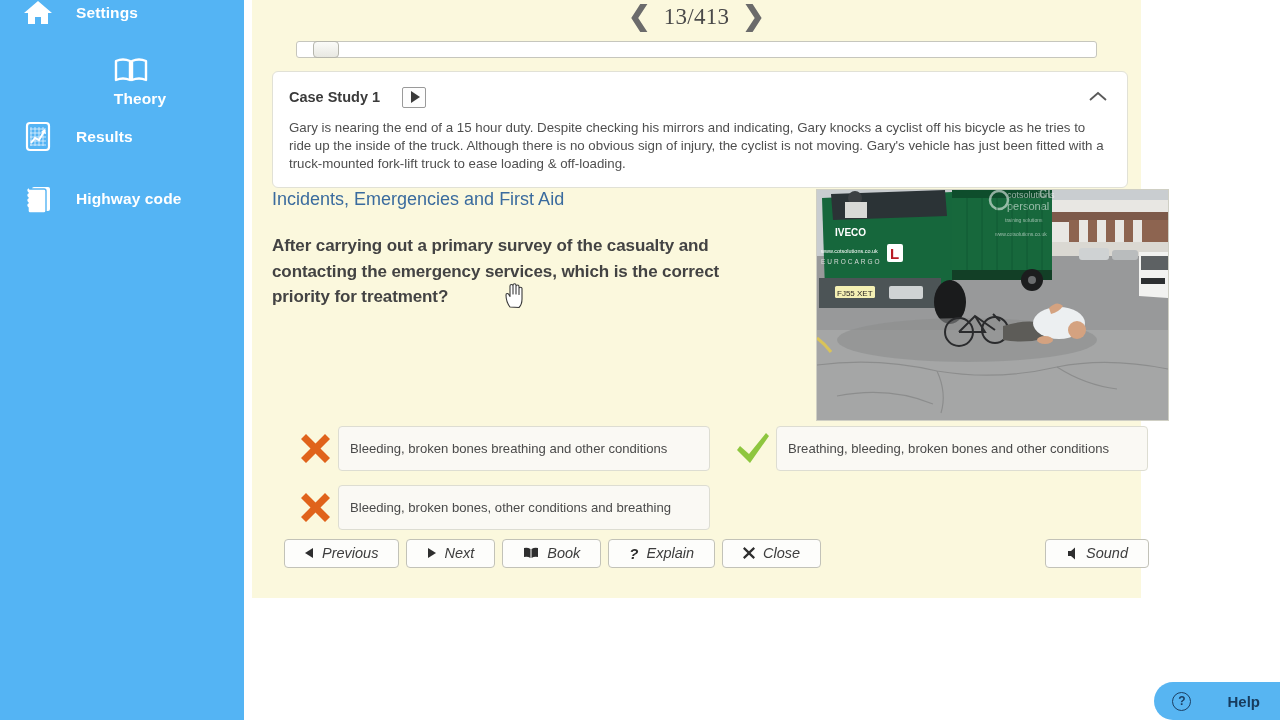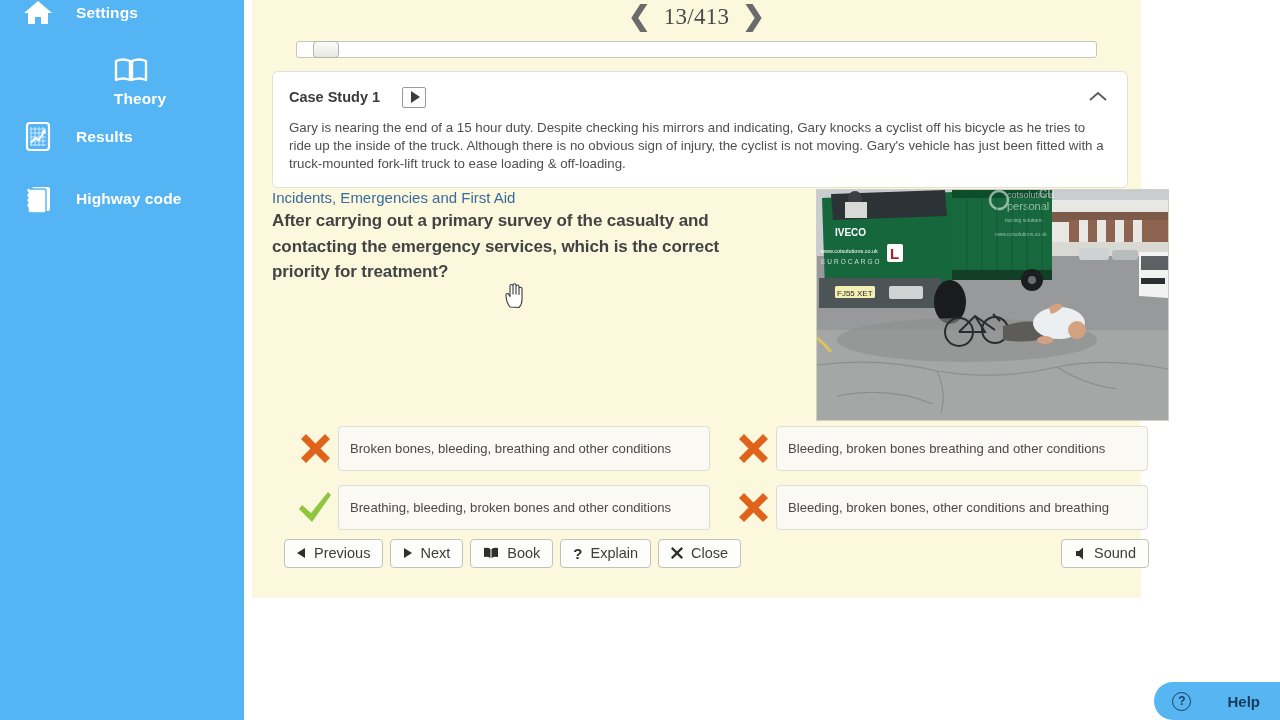"Incidents, Emergencies and First Aid" .q-category { font-size: 15px -> 18px; margin-bottom: 2px -> 23px }
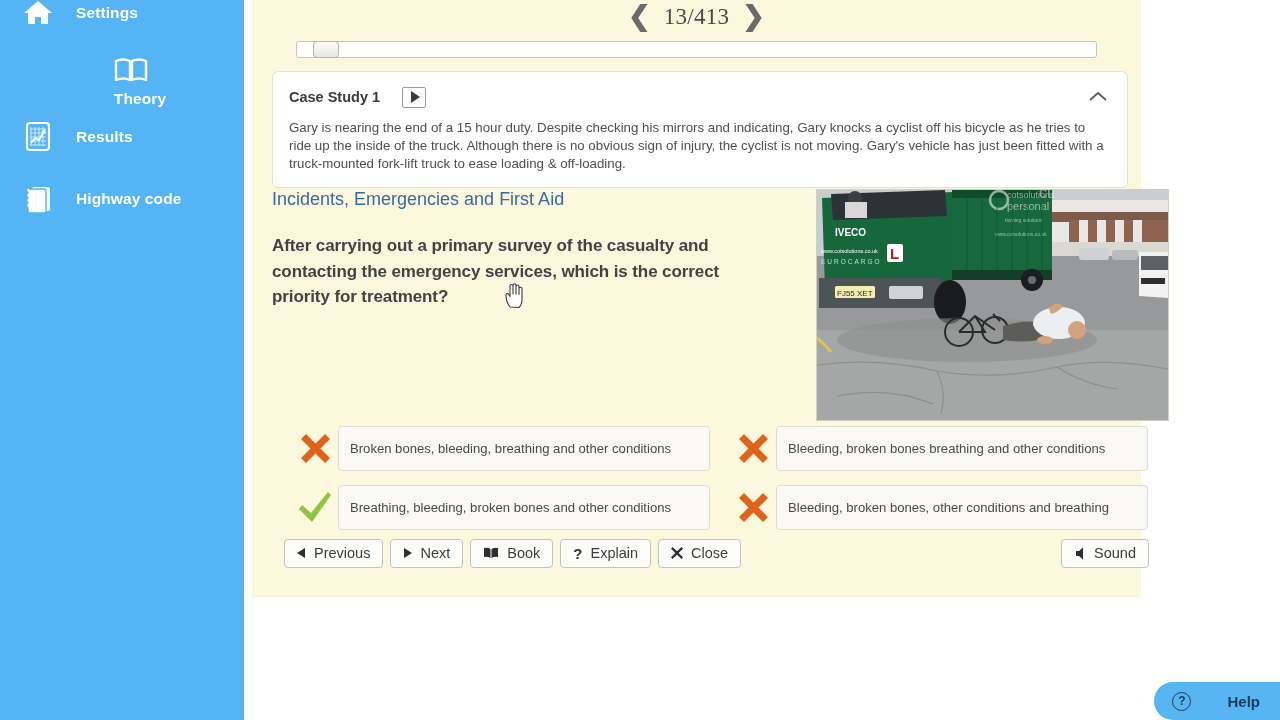"Broken bones, bleeding, breathing and" div.ans { html: <div> <span> <svg> <path></path> </svg> </span> <span>Broken bones, bleeding, breathing and other conditions</span> </div> -> none }
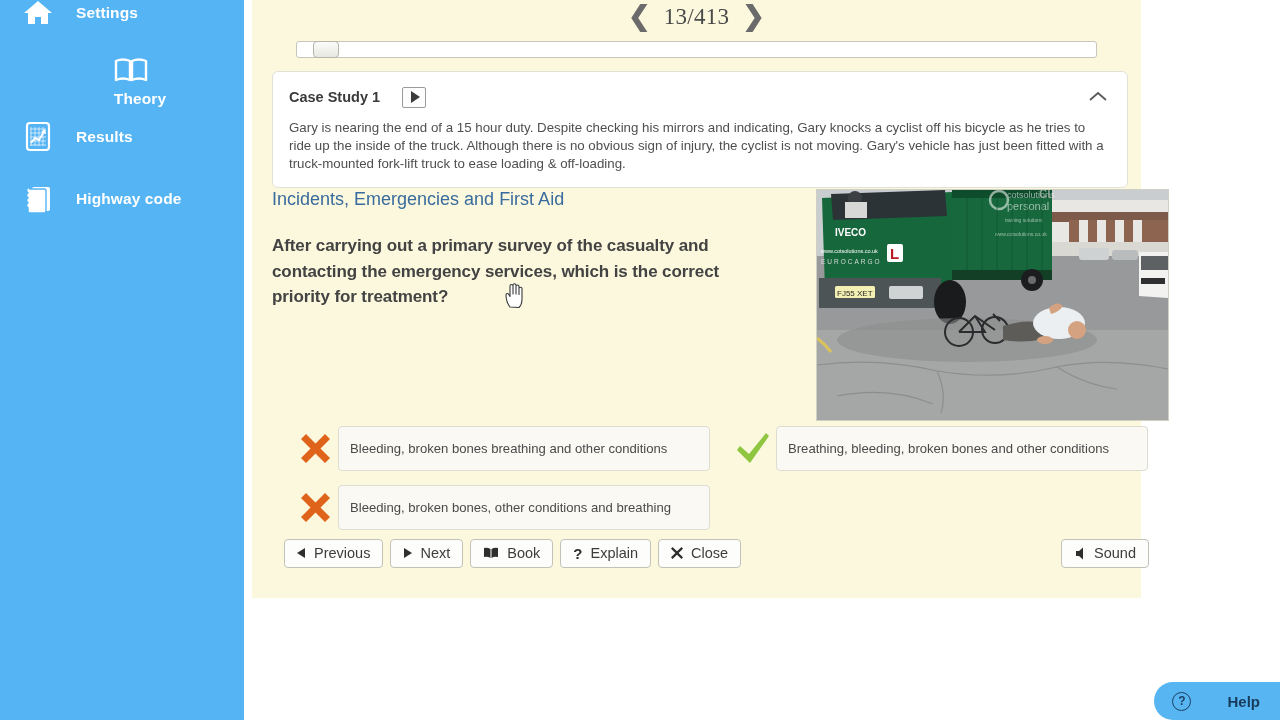"Previous" .tb-btn { font-style: none -> italic; padding: 0 12px -> 0 20px }
